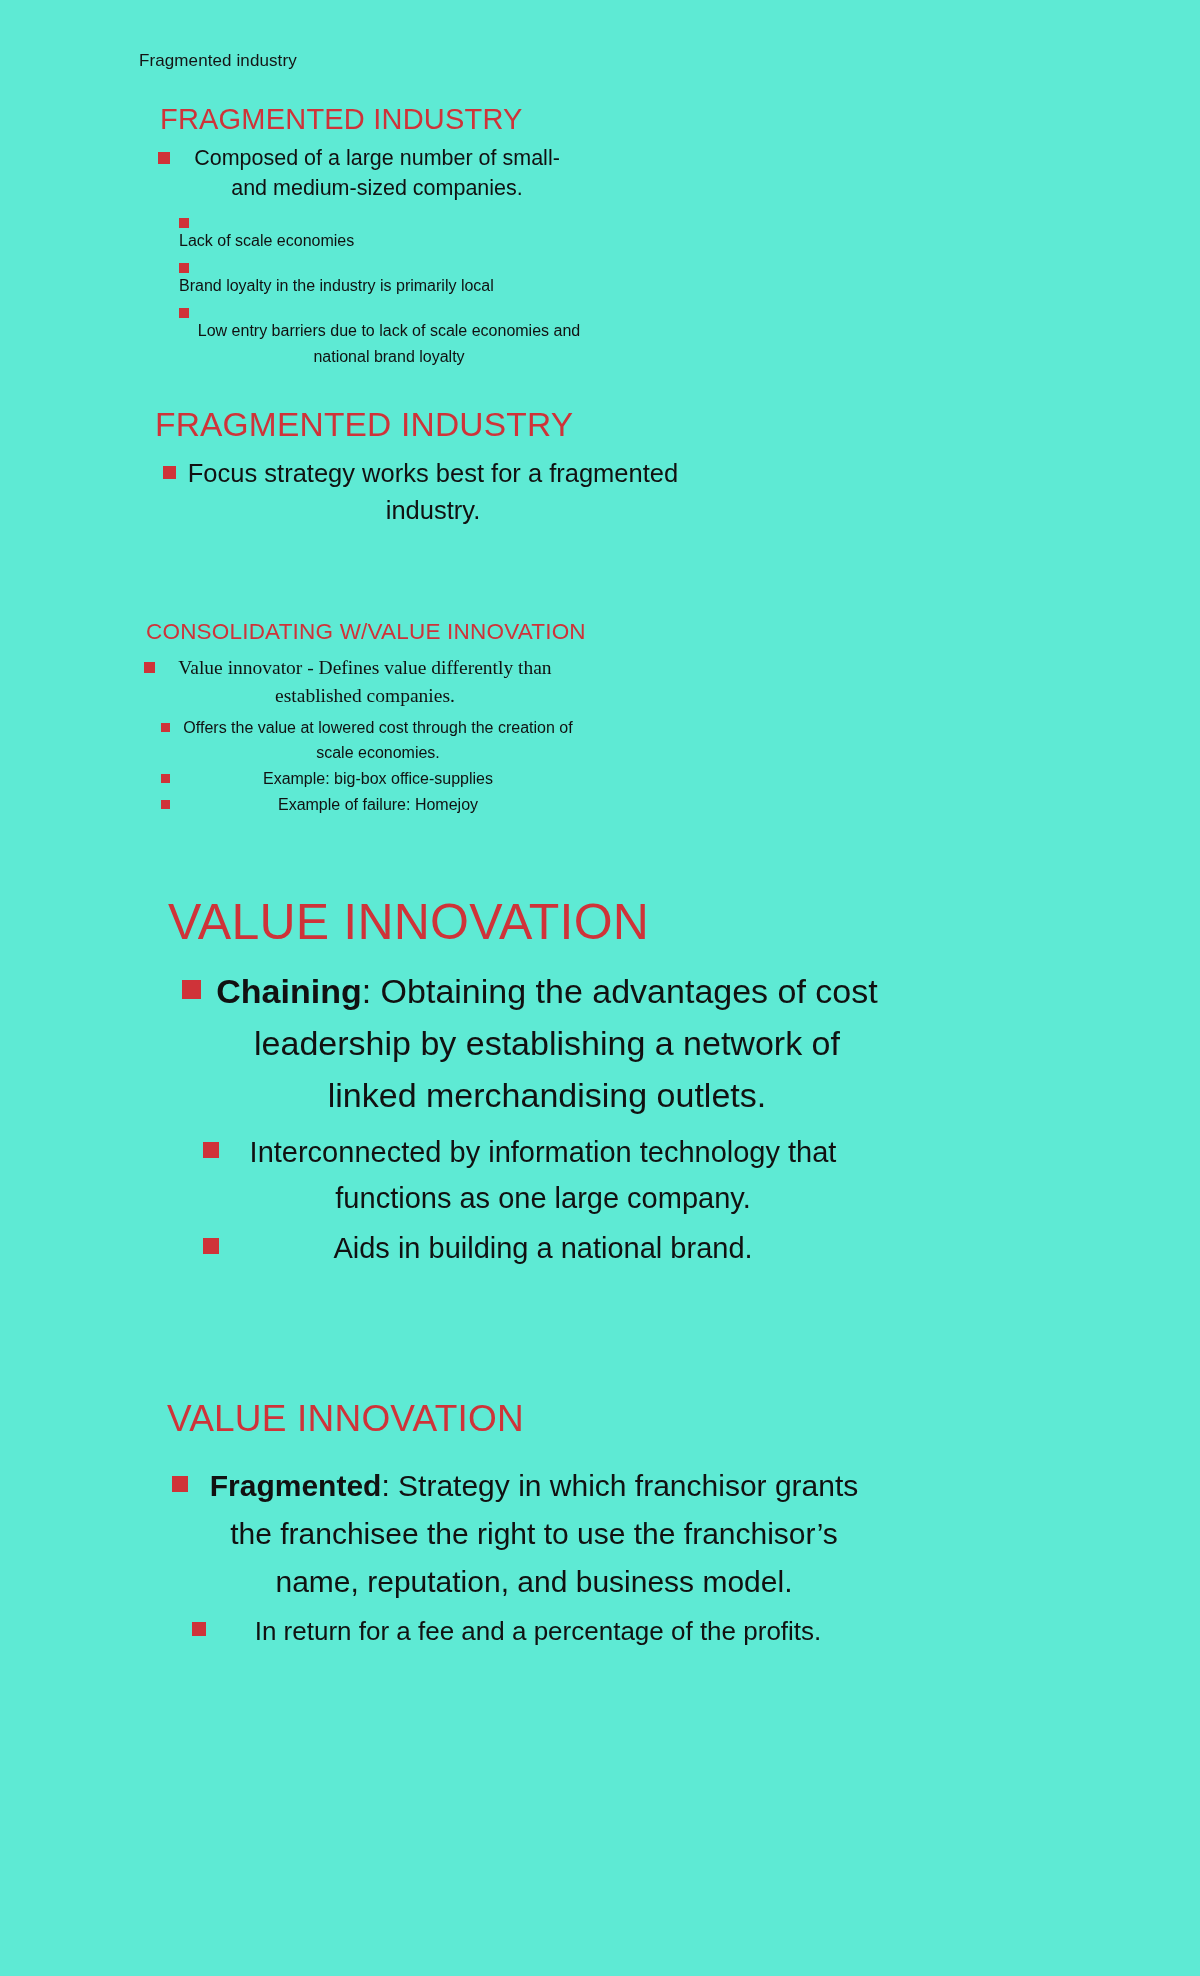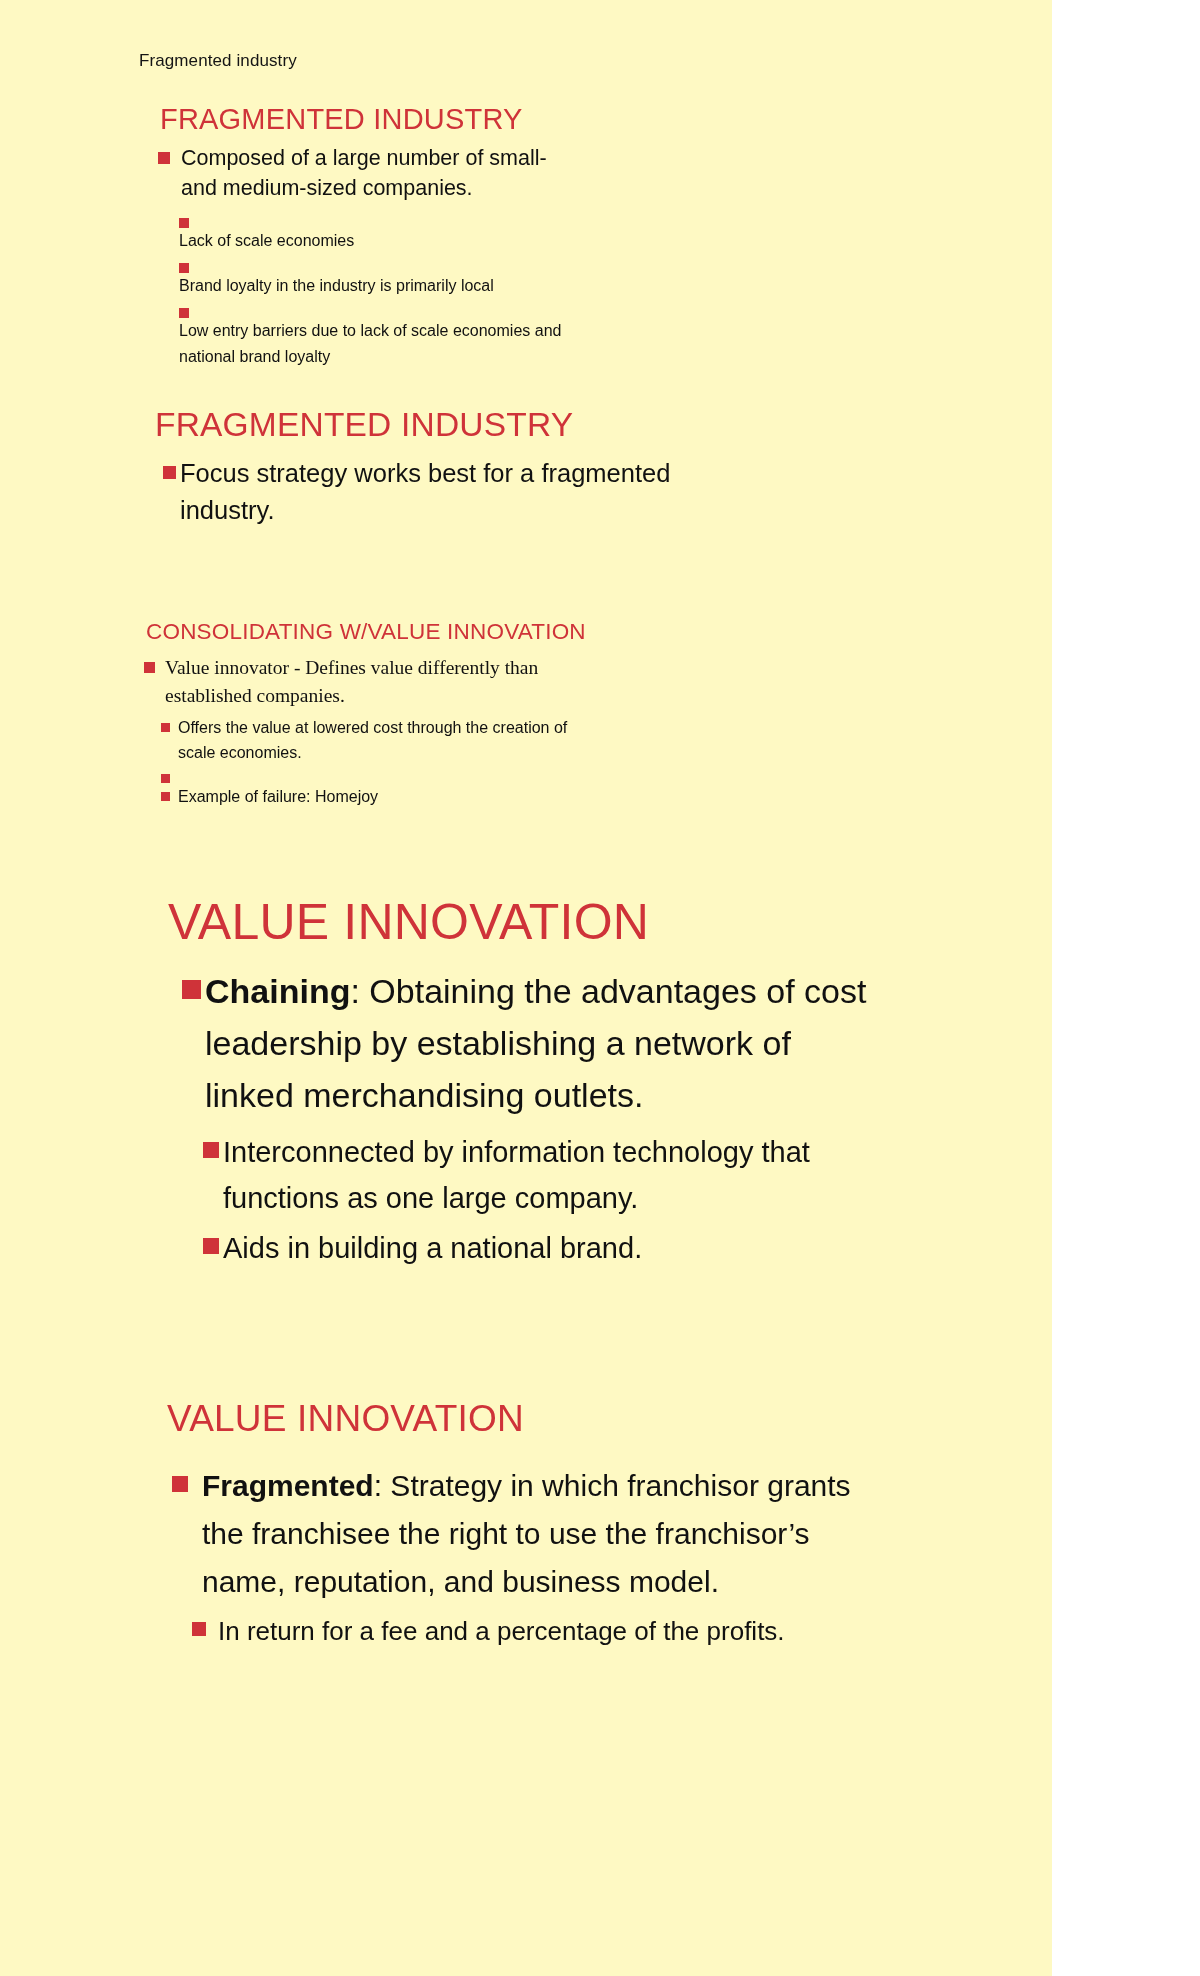"Fragmented industry" .page { background: #fef9c3 -> #5eead4; width: 1052px -> 1200px }
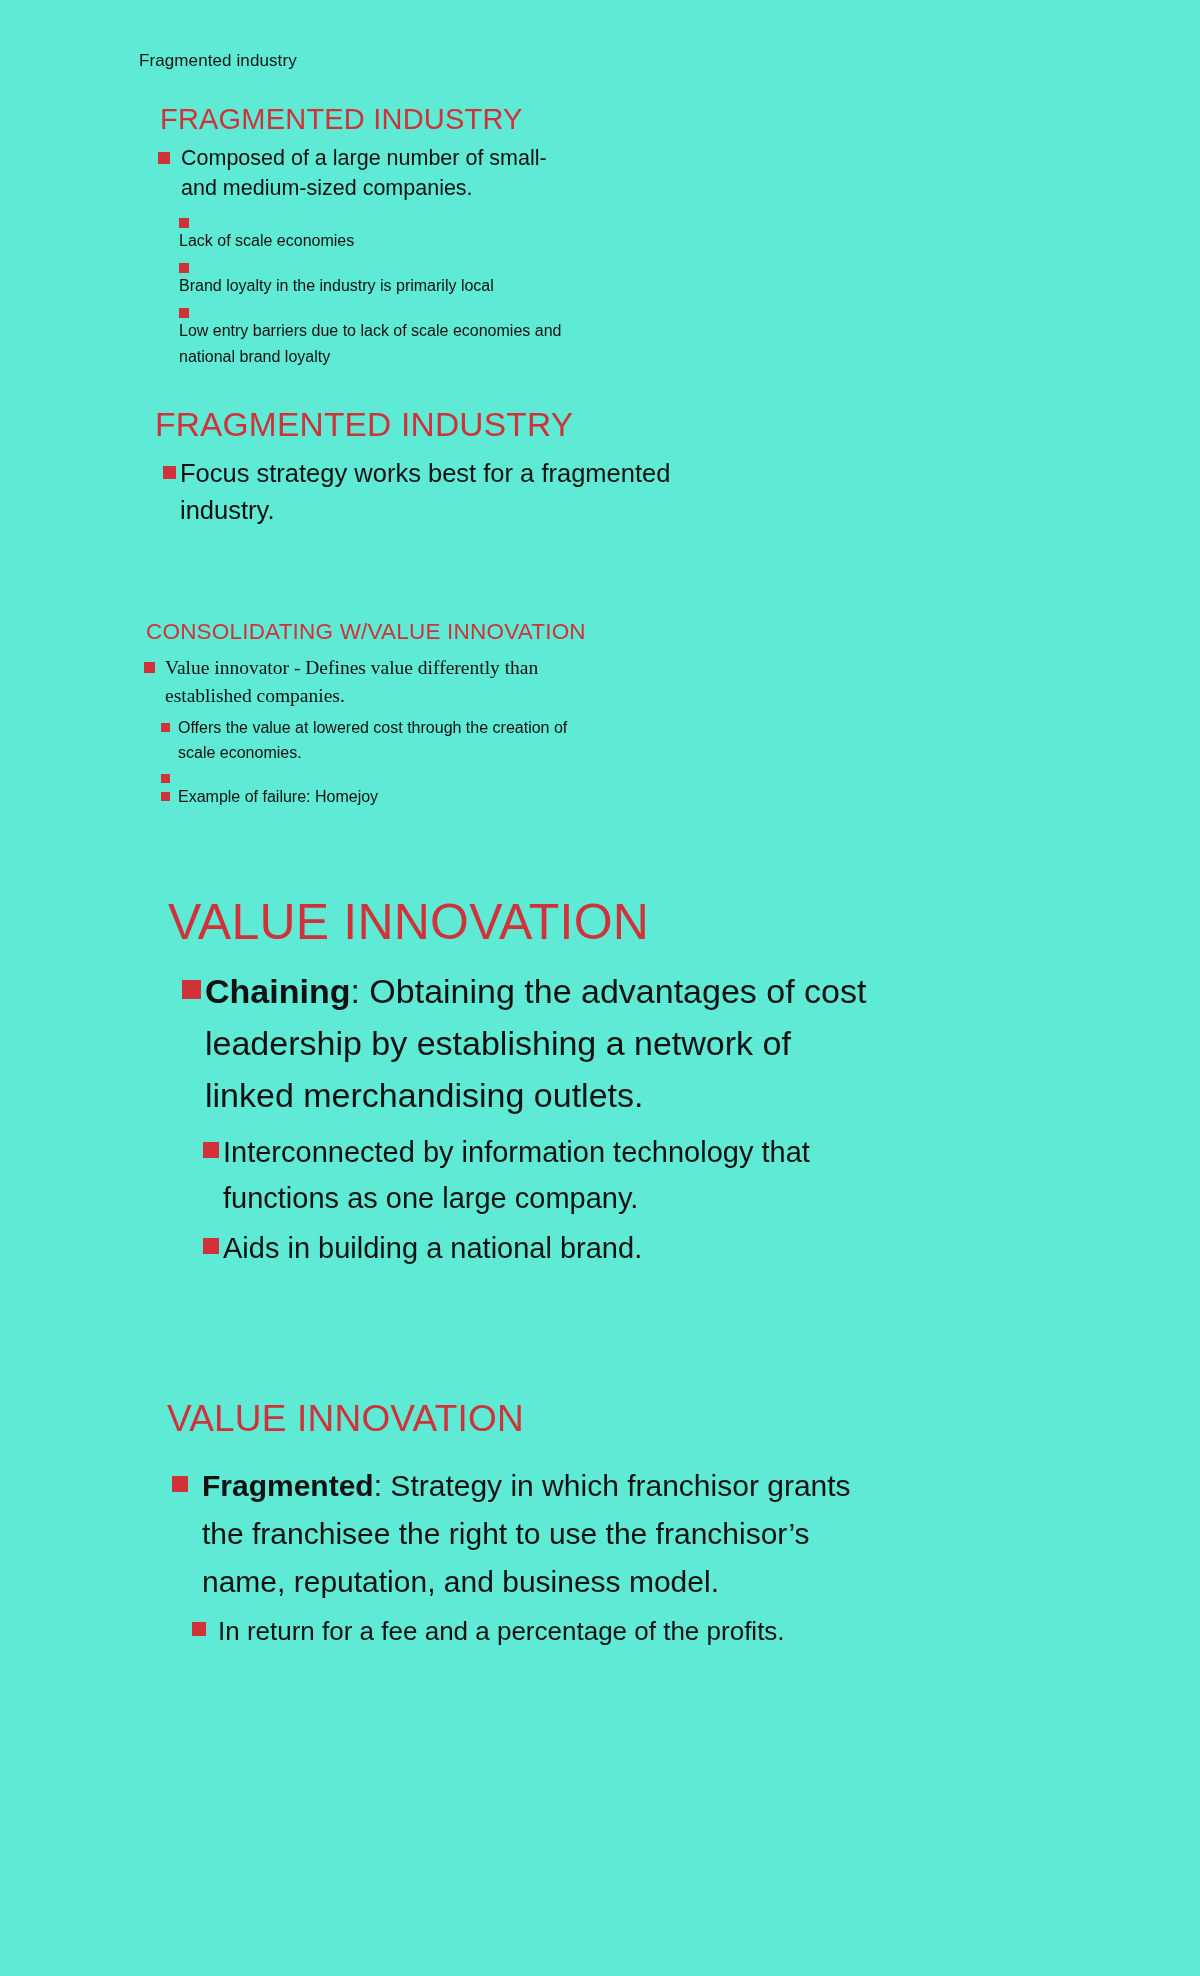"Composed of a large number" .blk { text-align: none -> center }
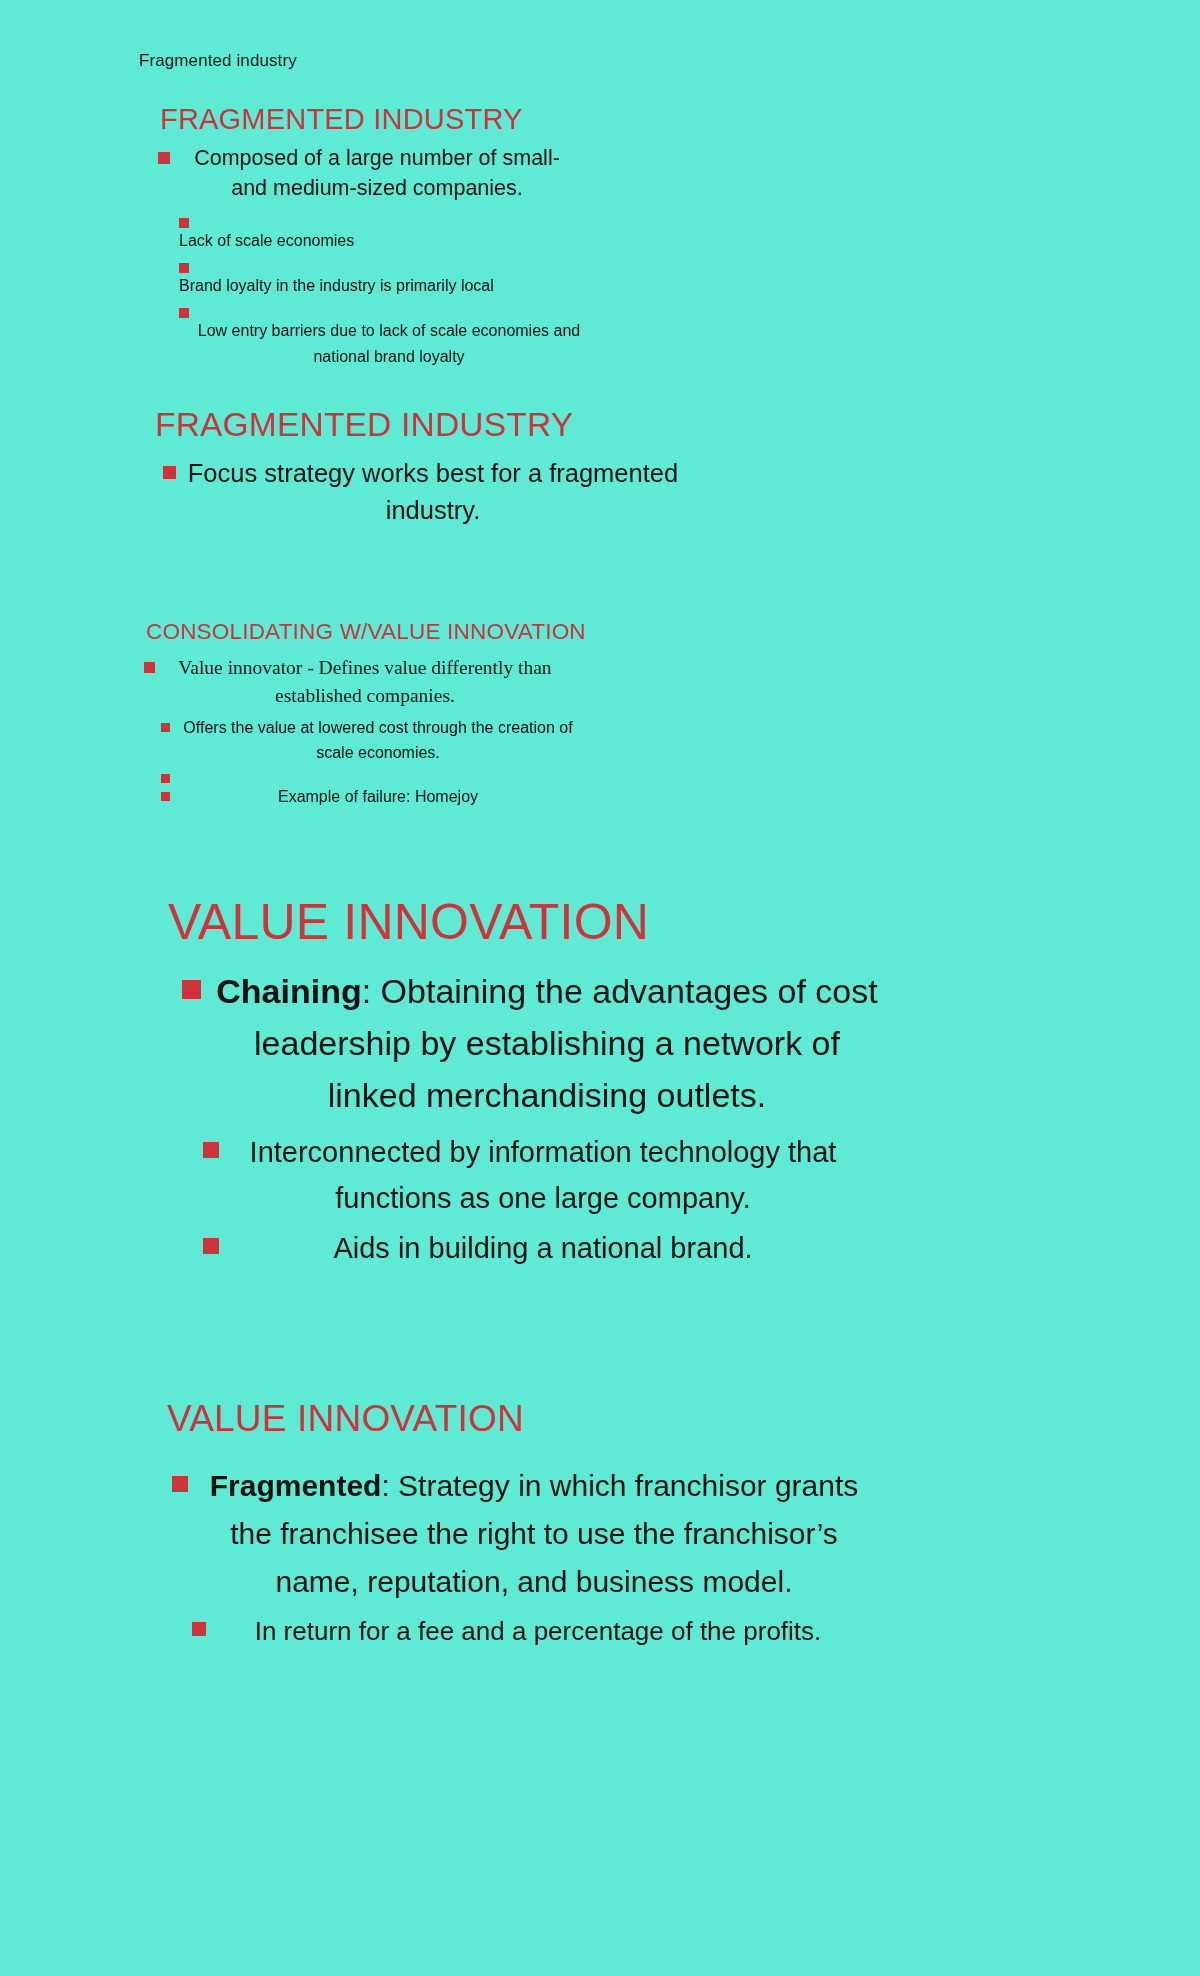"Example: big-box office-supplies" span.txt { html: none -> <span>Example: big-box office-supplies</span> }
